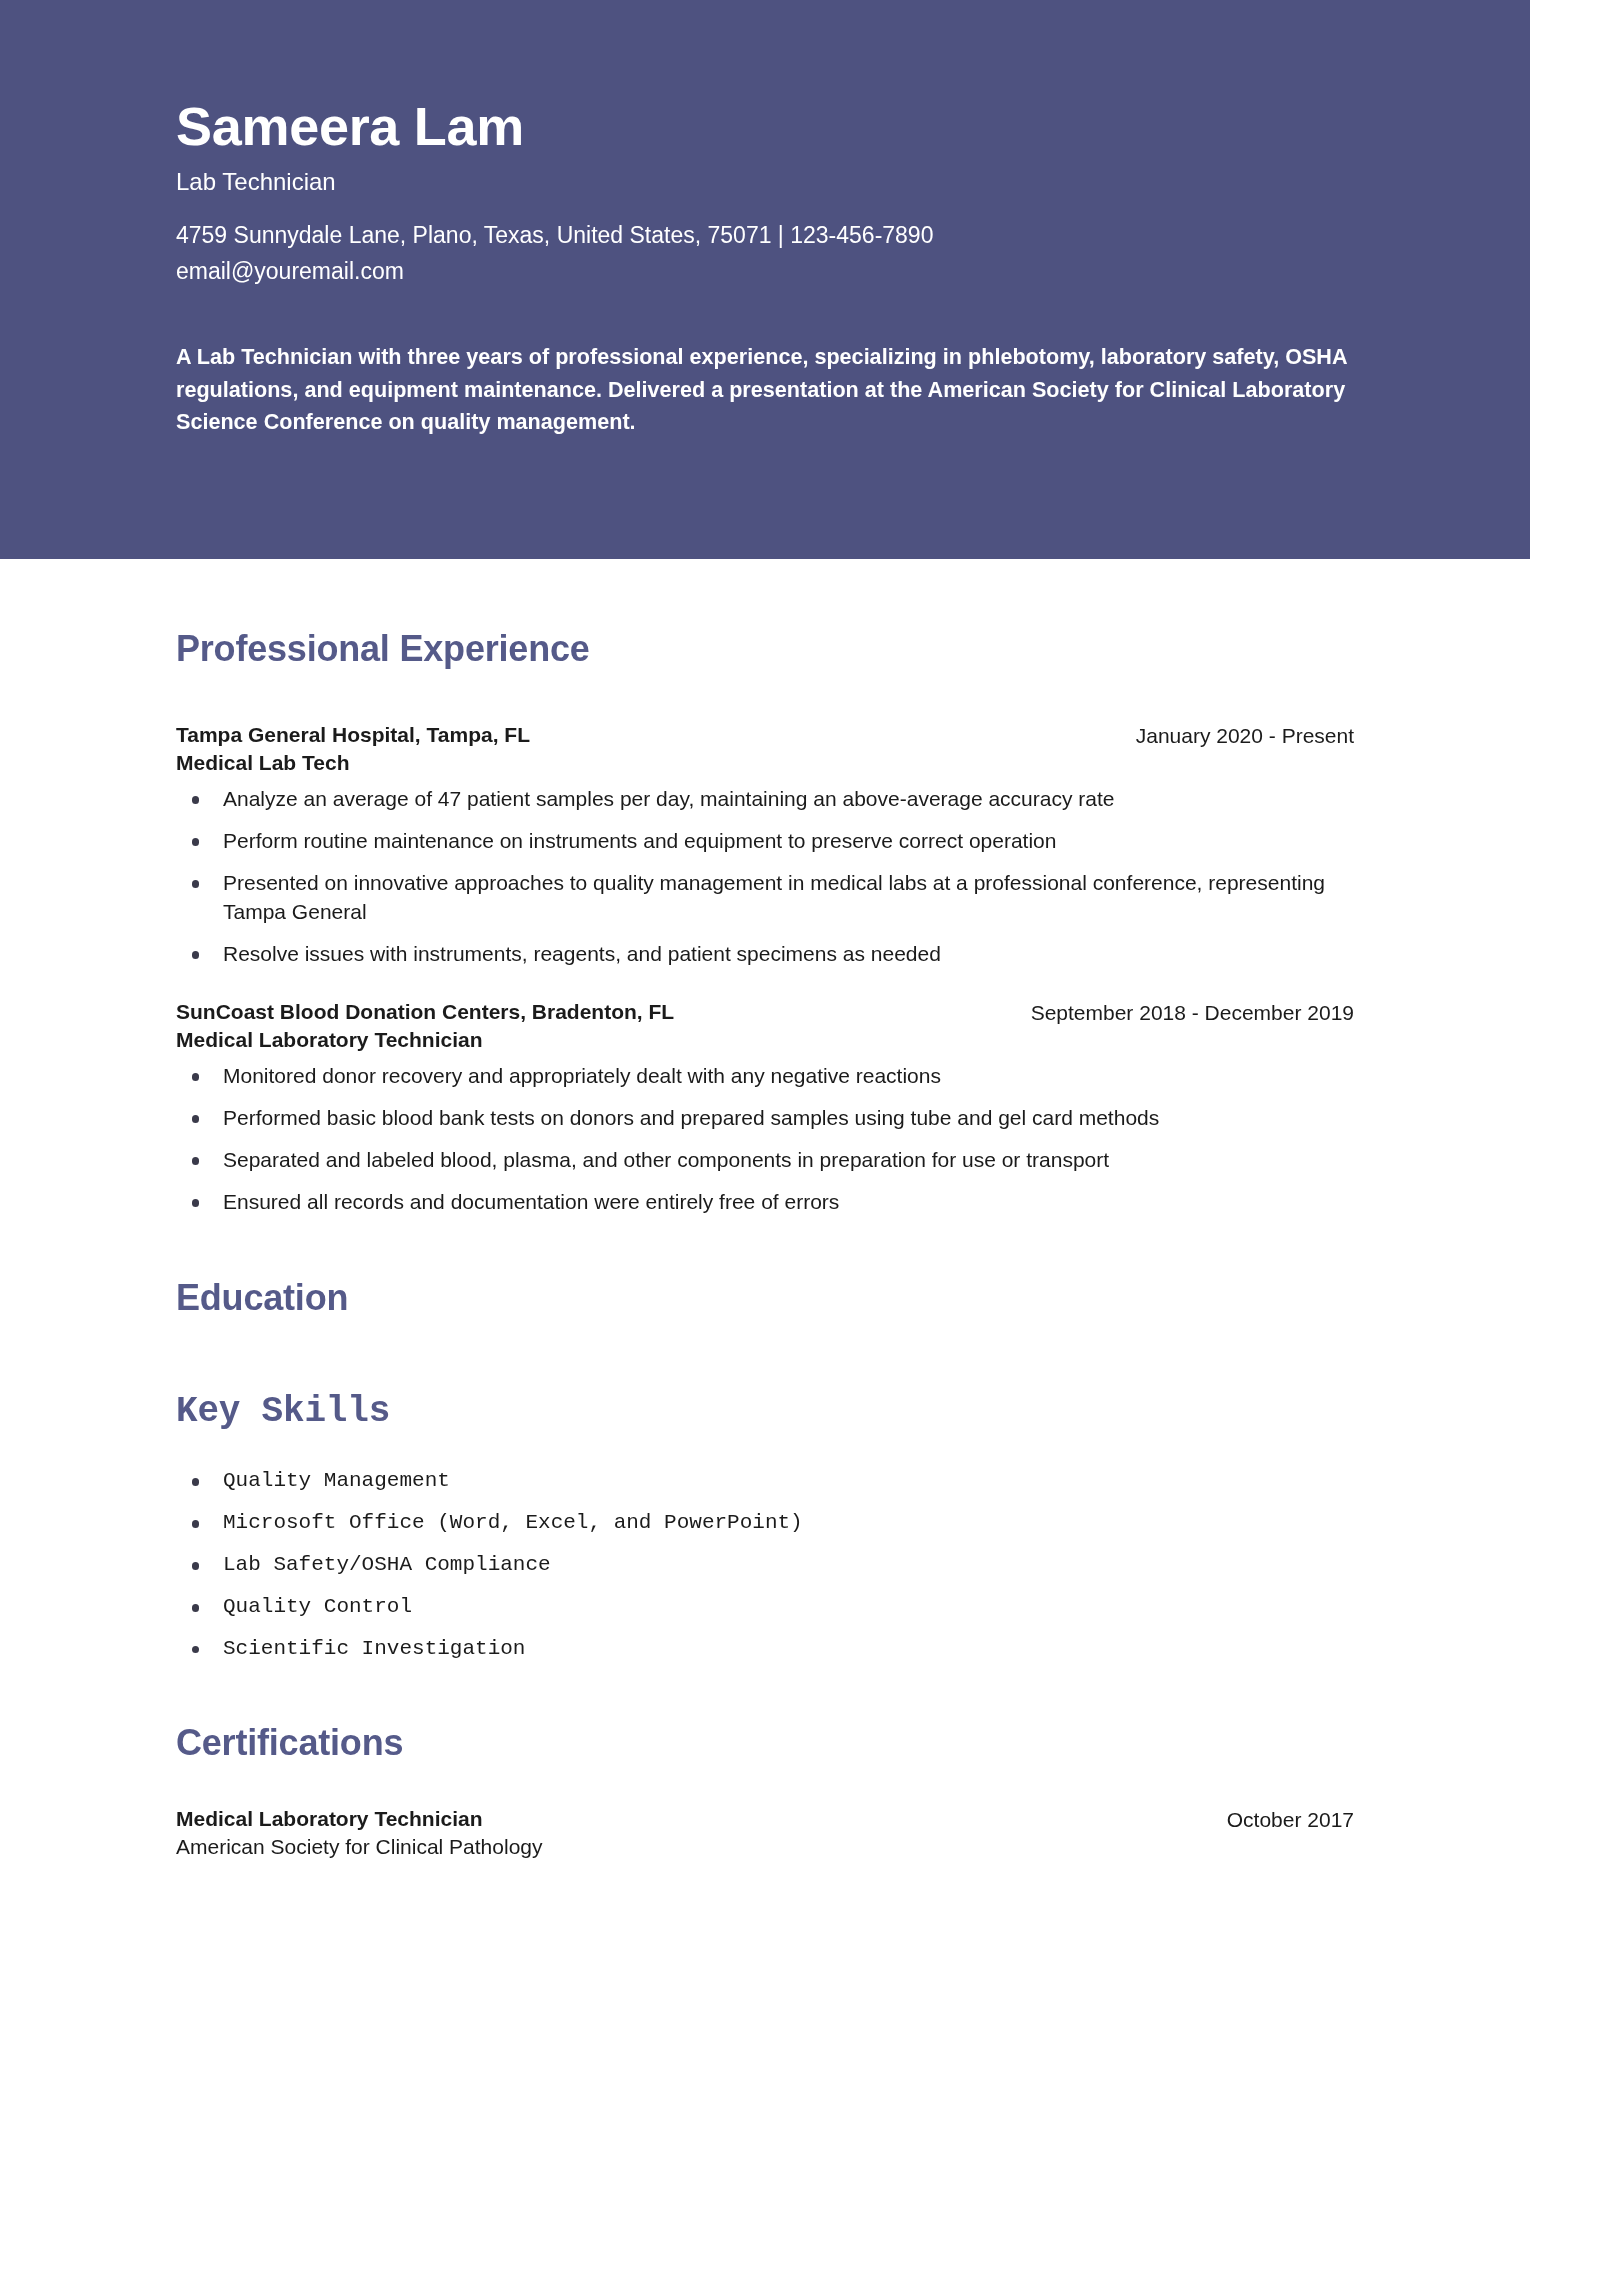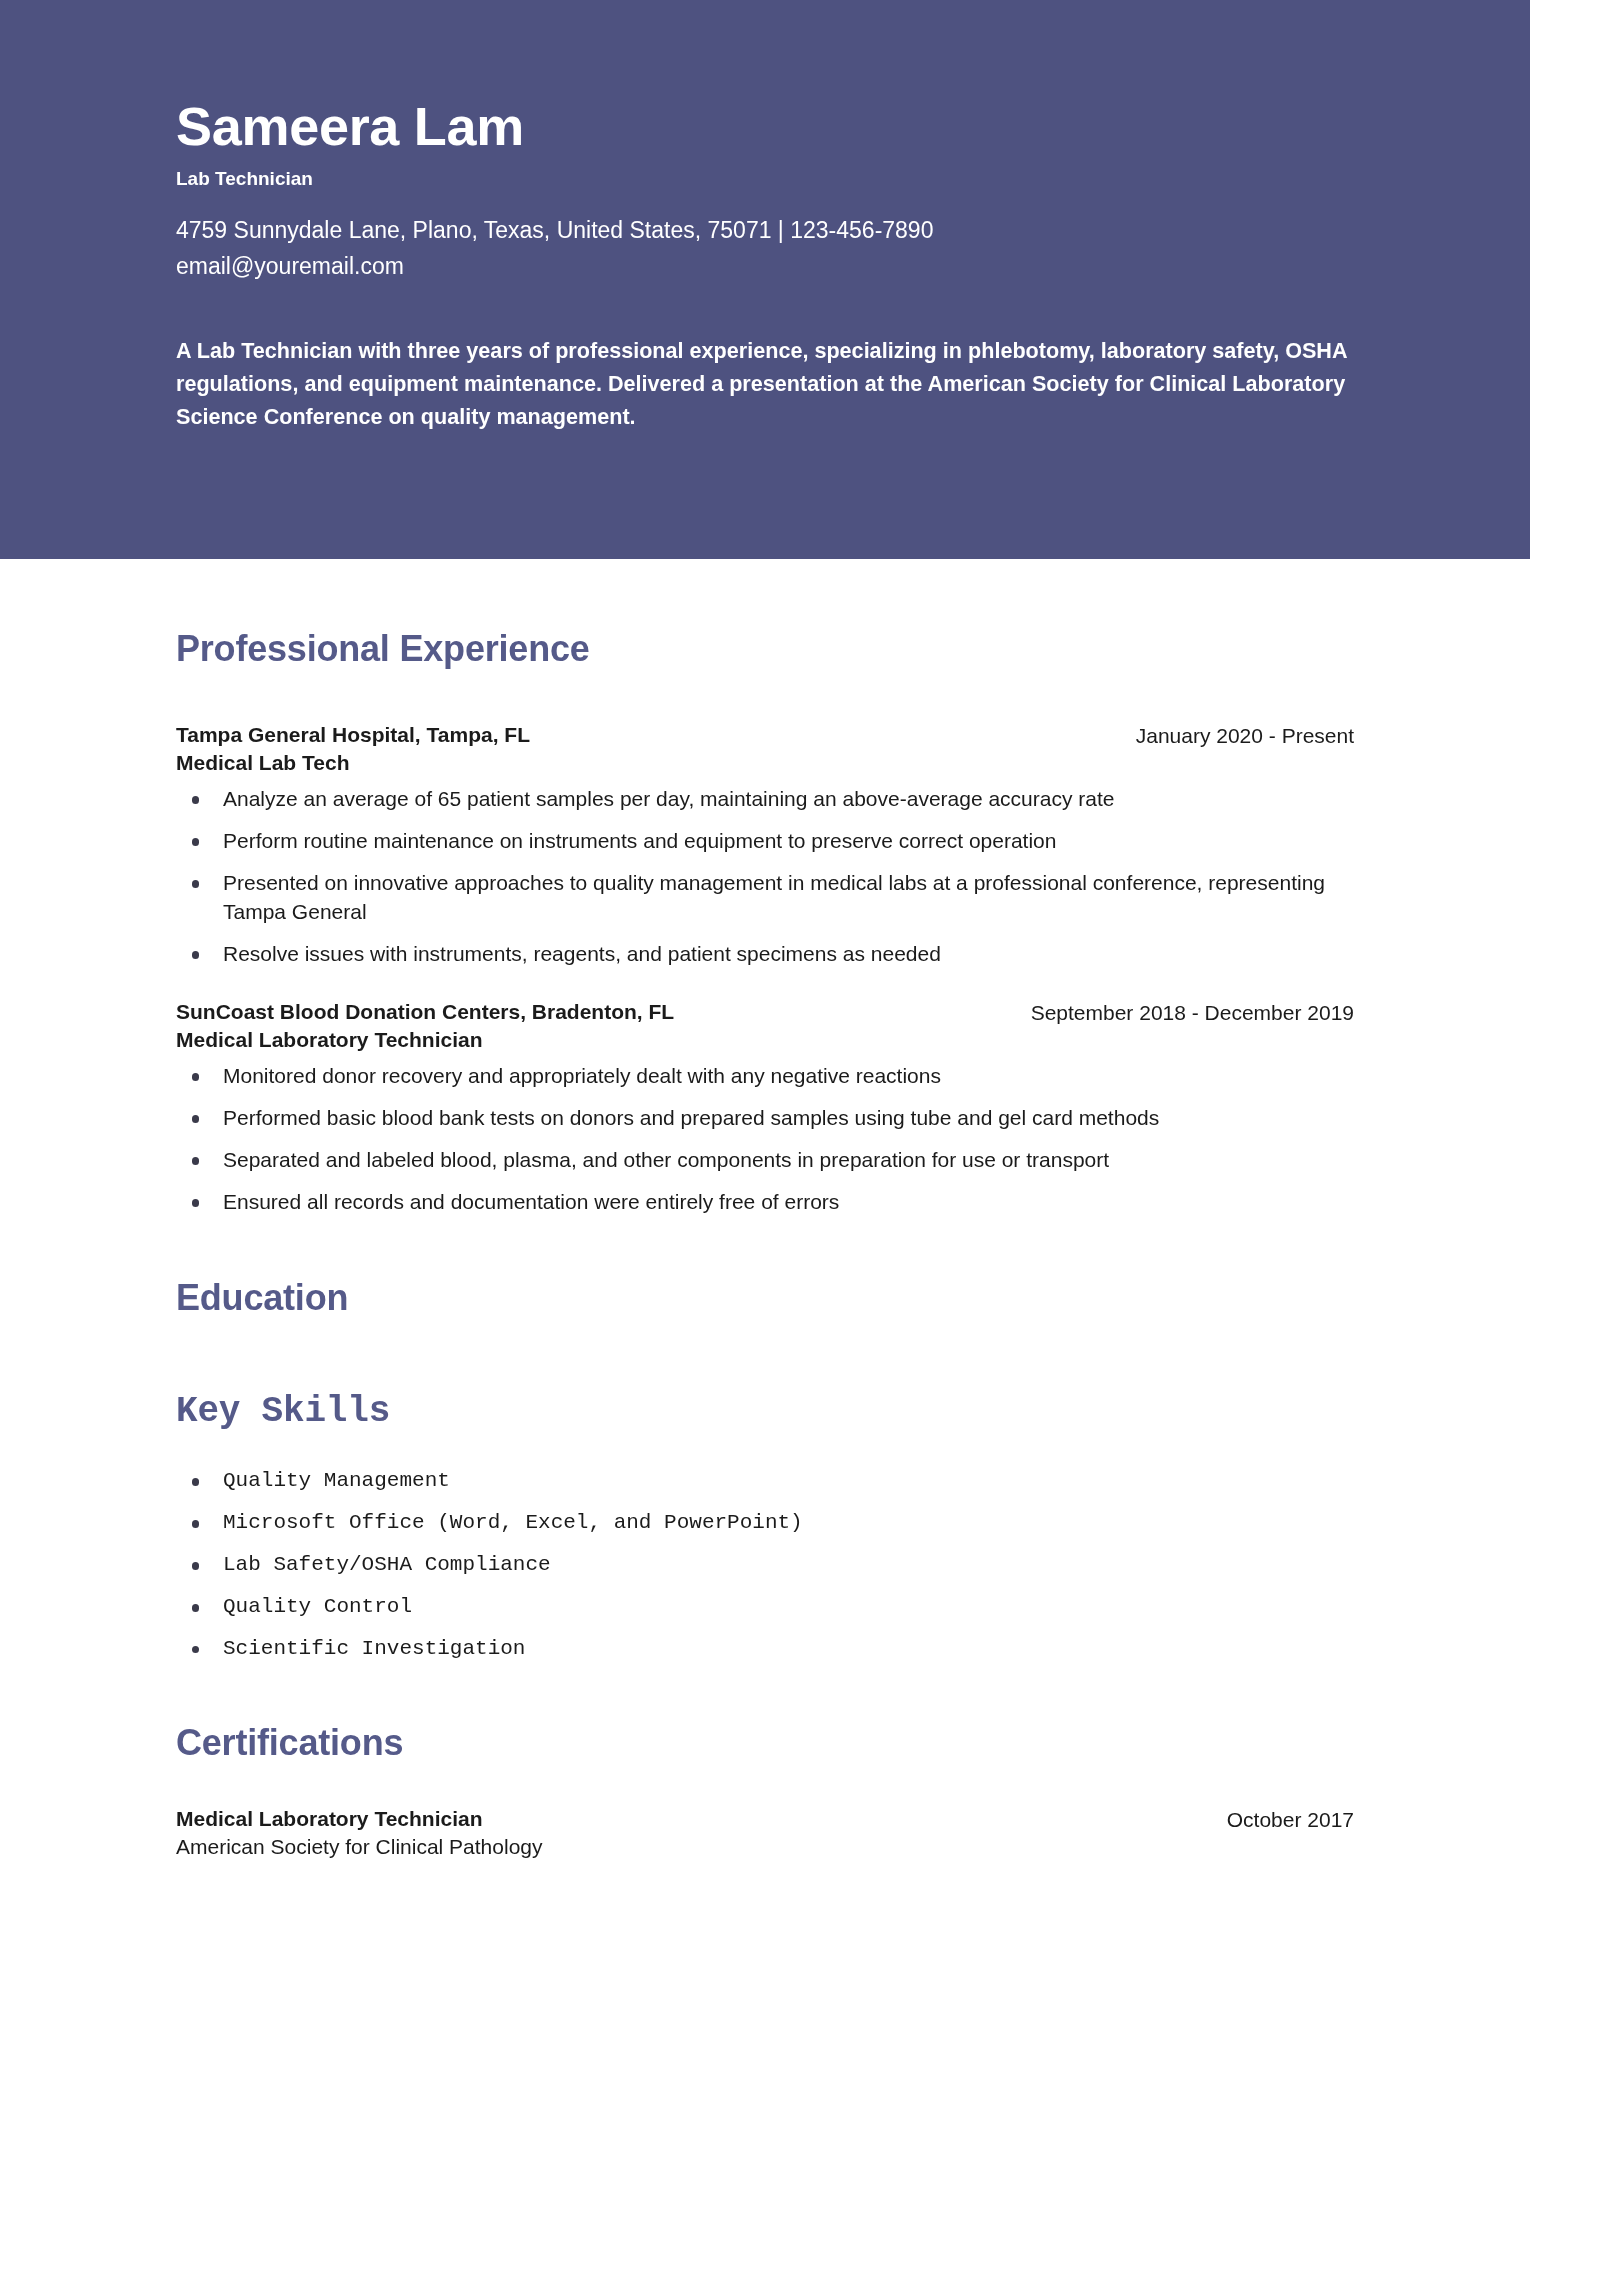"Lab Technician" .job-title { font-size: 19px -> 24px; font-weight: bold -> normal }
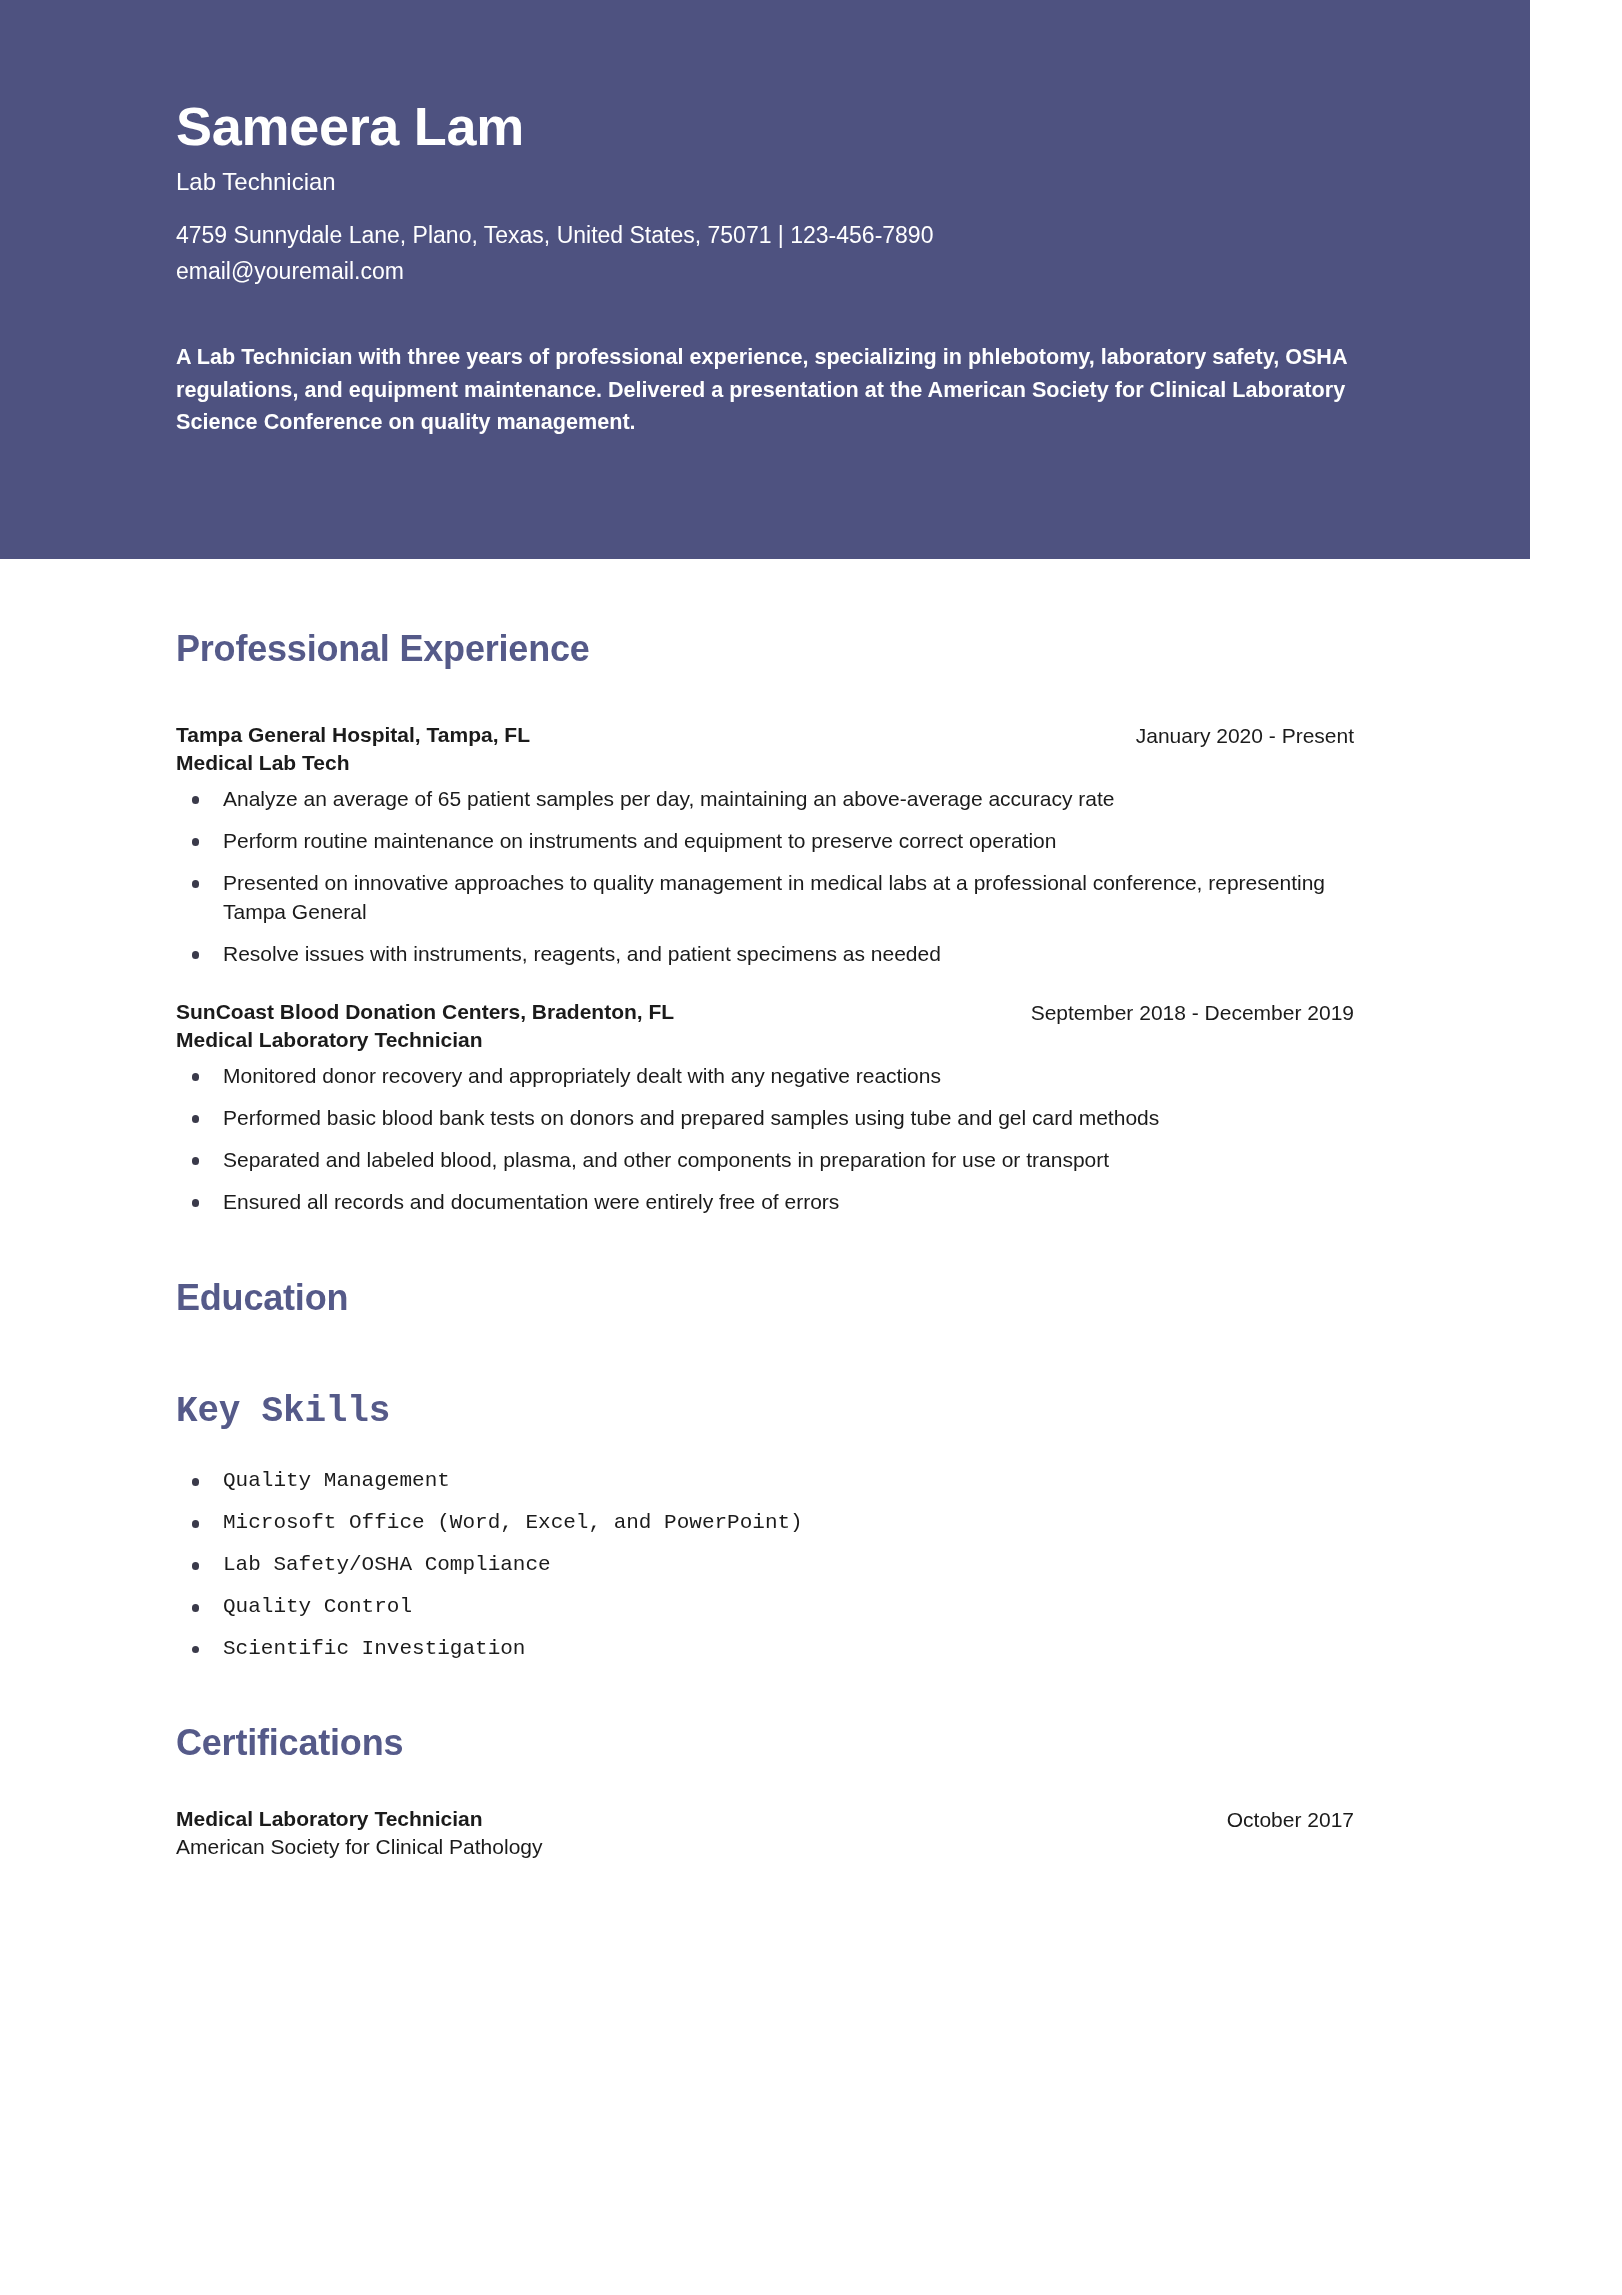"Analyze an average of 65" li { text: 65 -> 47 }
